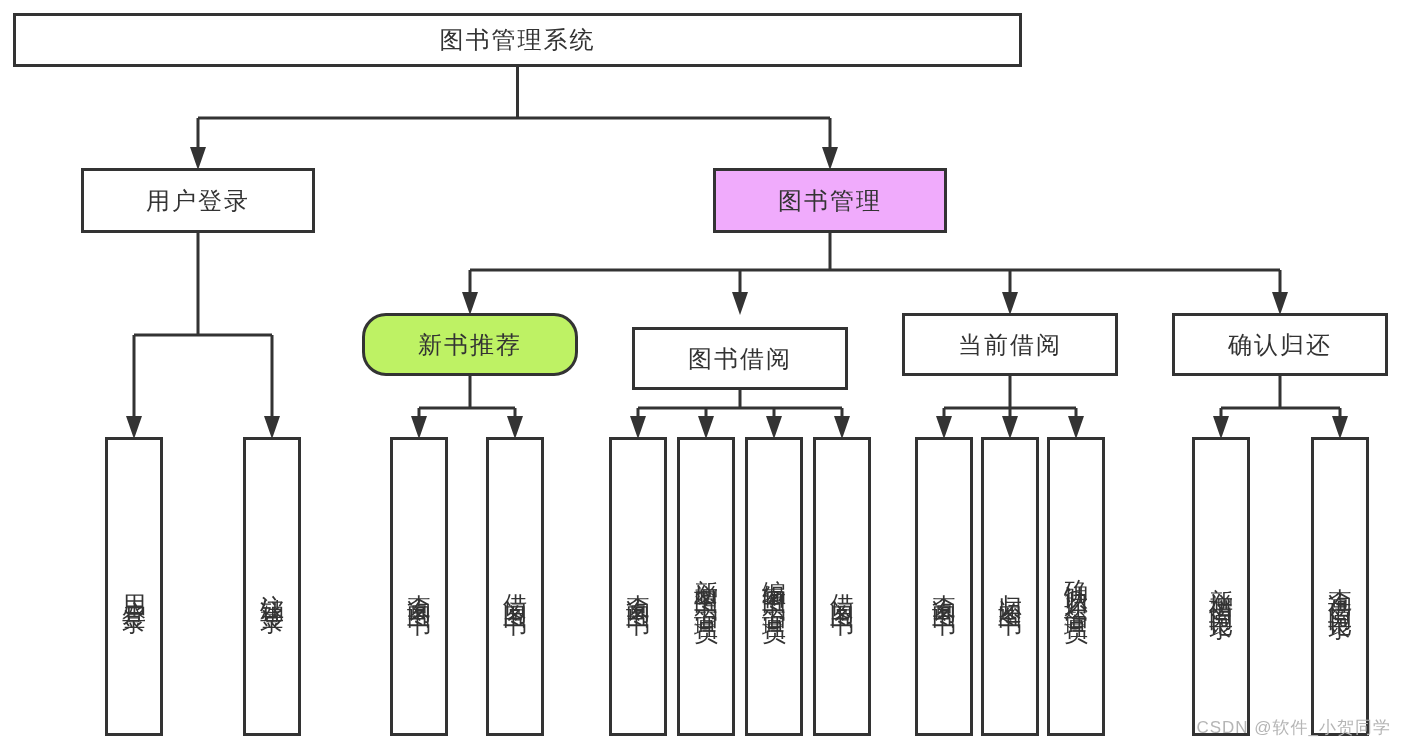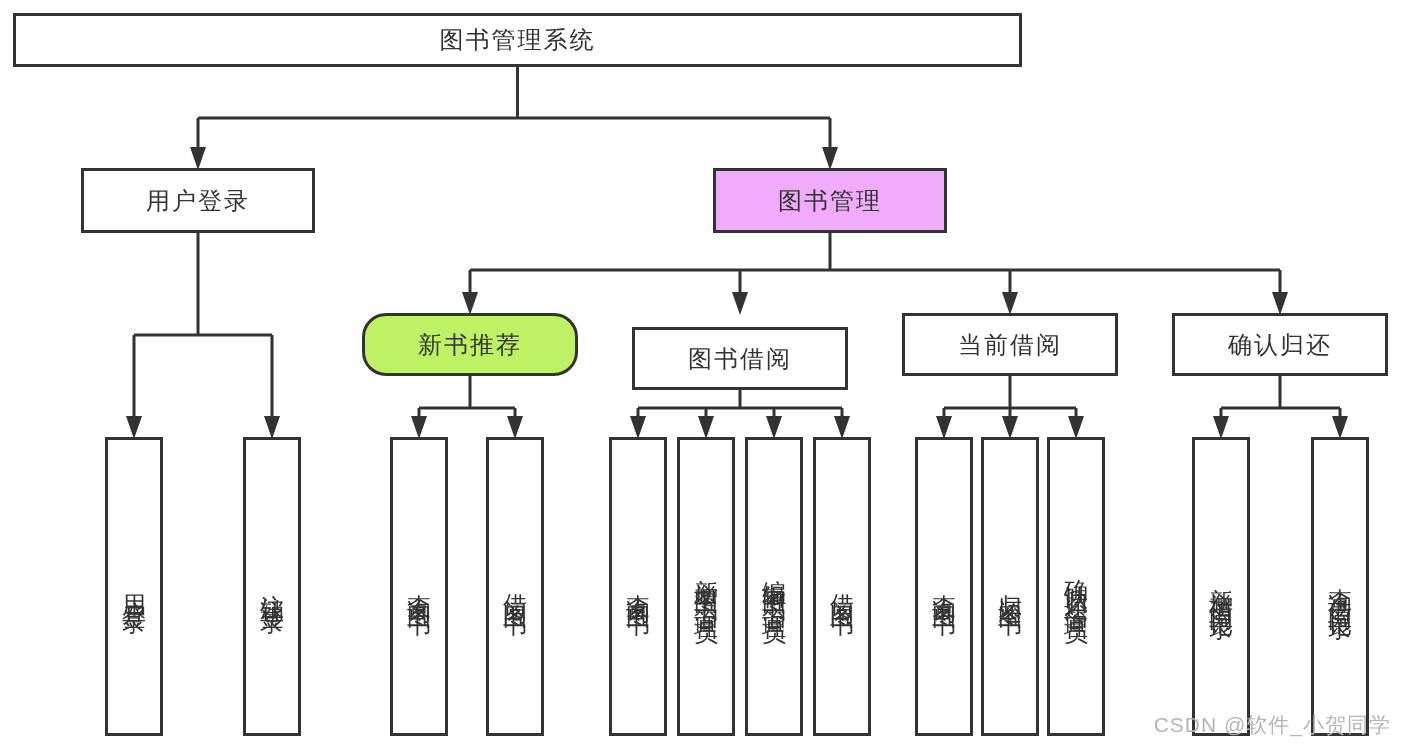"CSDN @软件_小贺同学" .watermark { font-size: 21px -> 17px }
